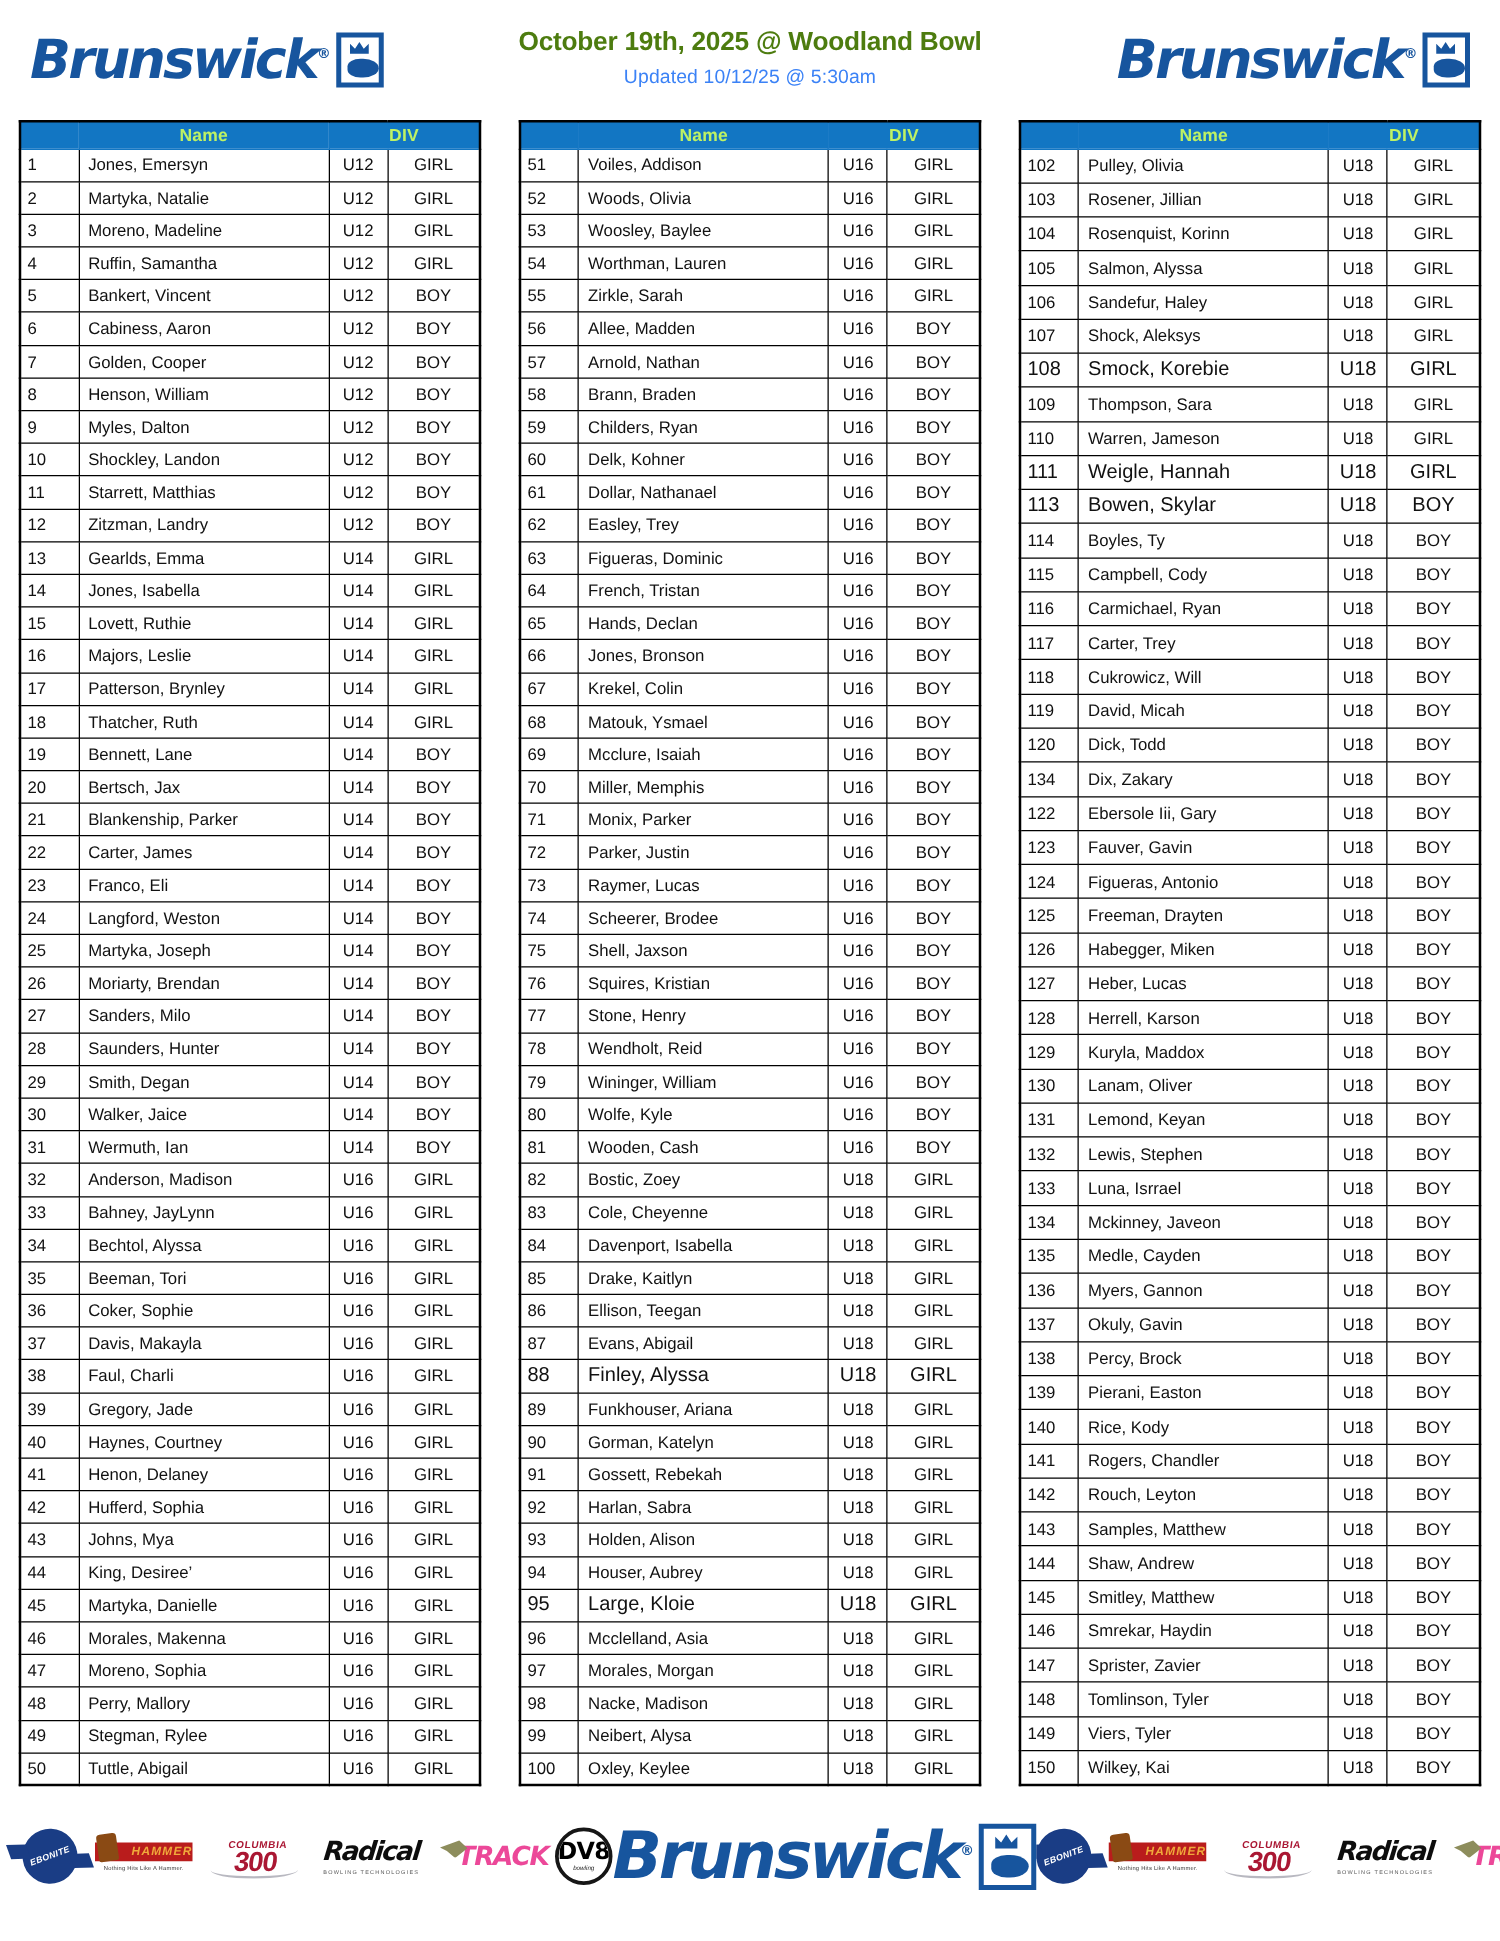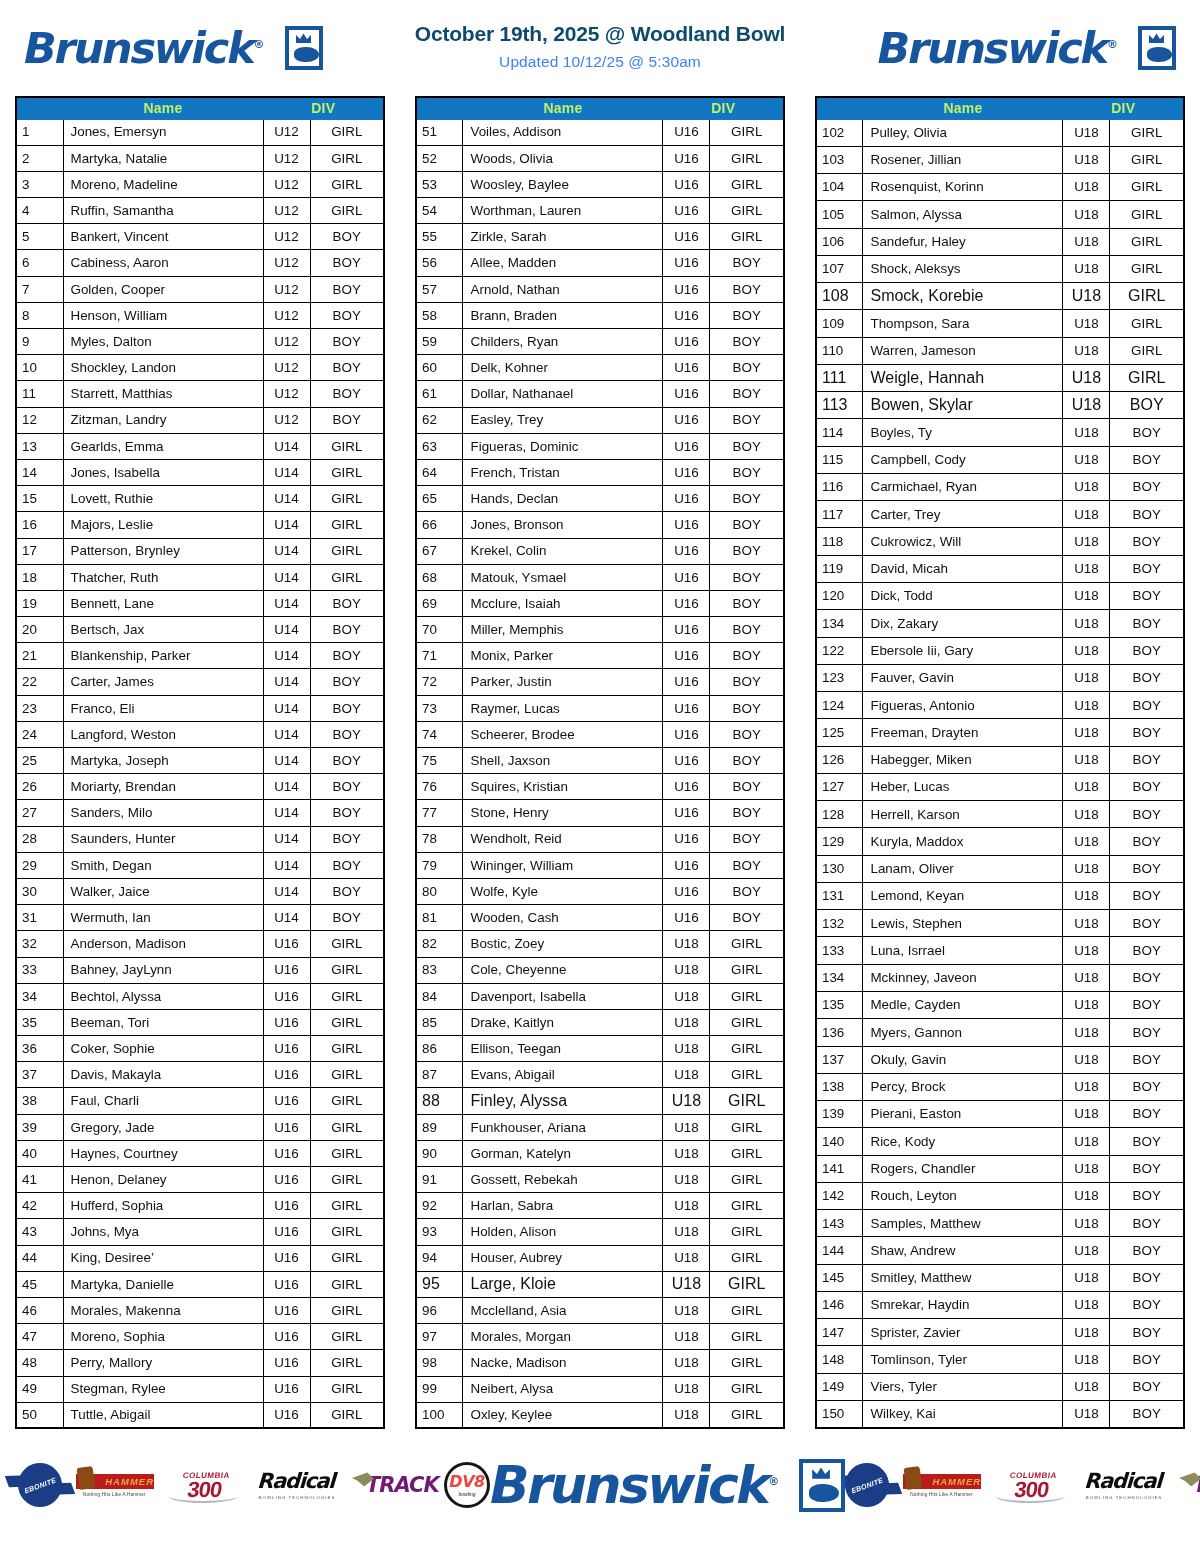"Brunswick®" .brunswick-logo { gap: 20px -> 4px }
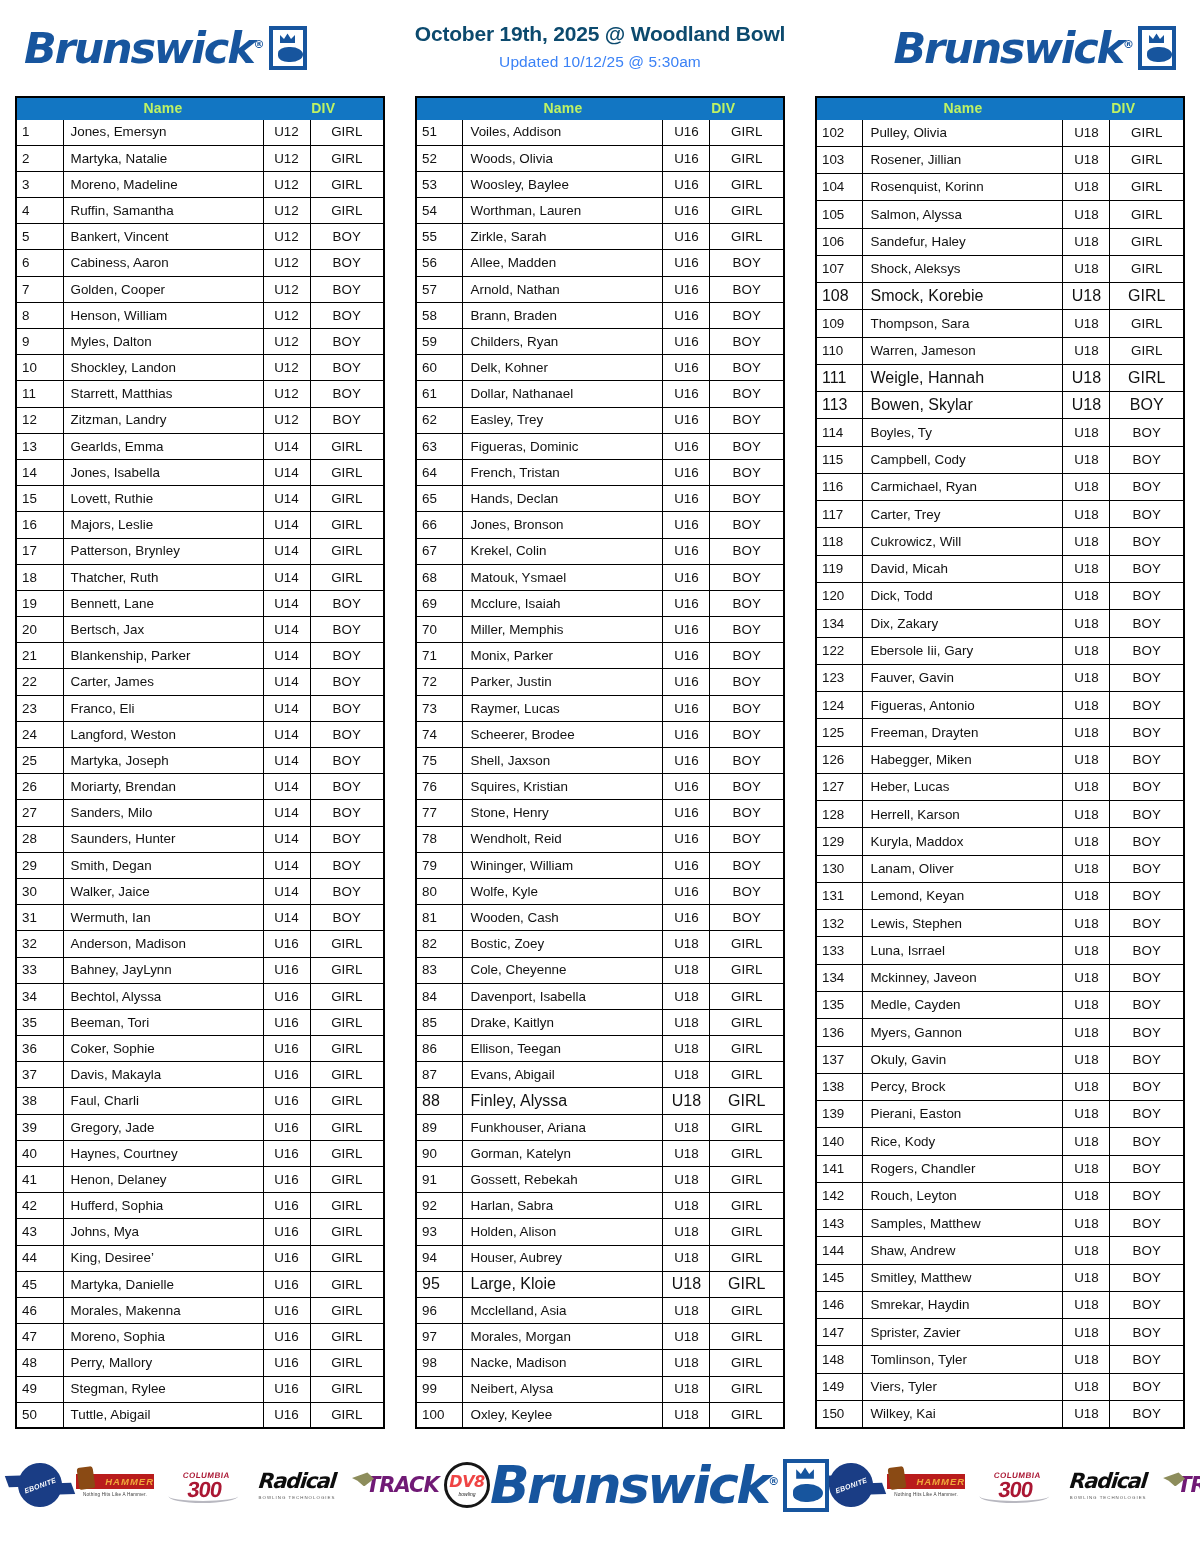"October 19th, 2025 @ Woodland" .event-title { color: #0c4a6e -> #4d7c0f }
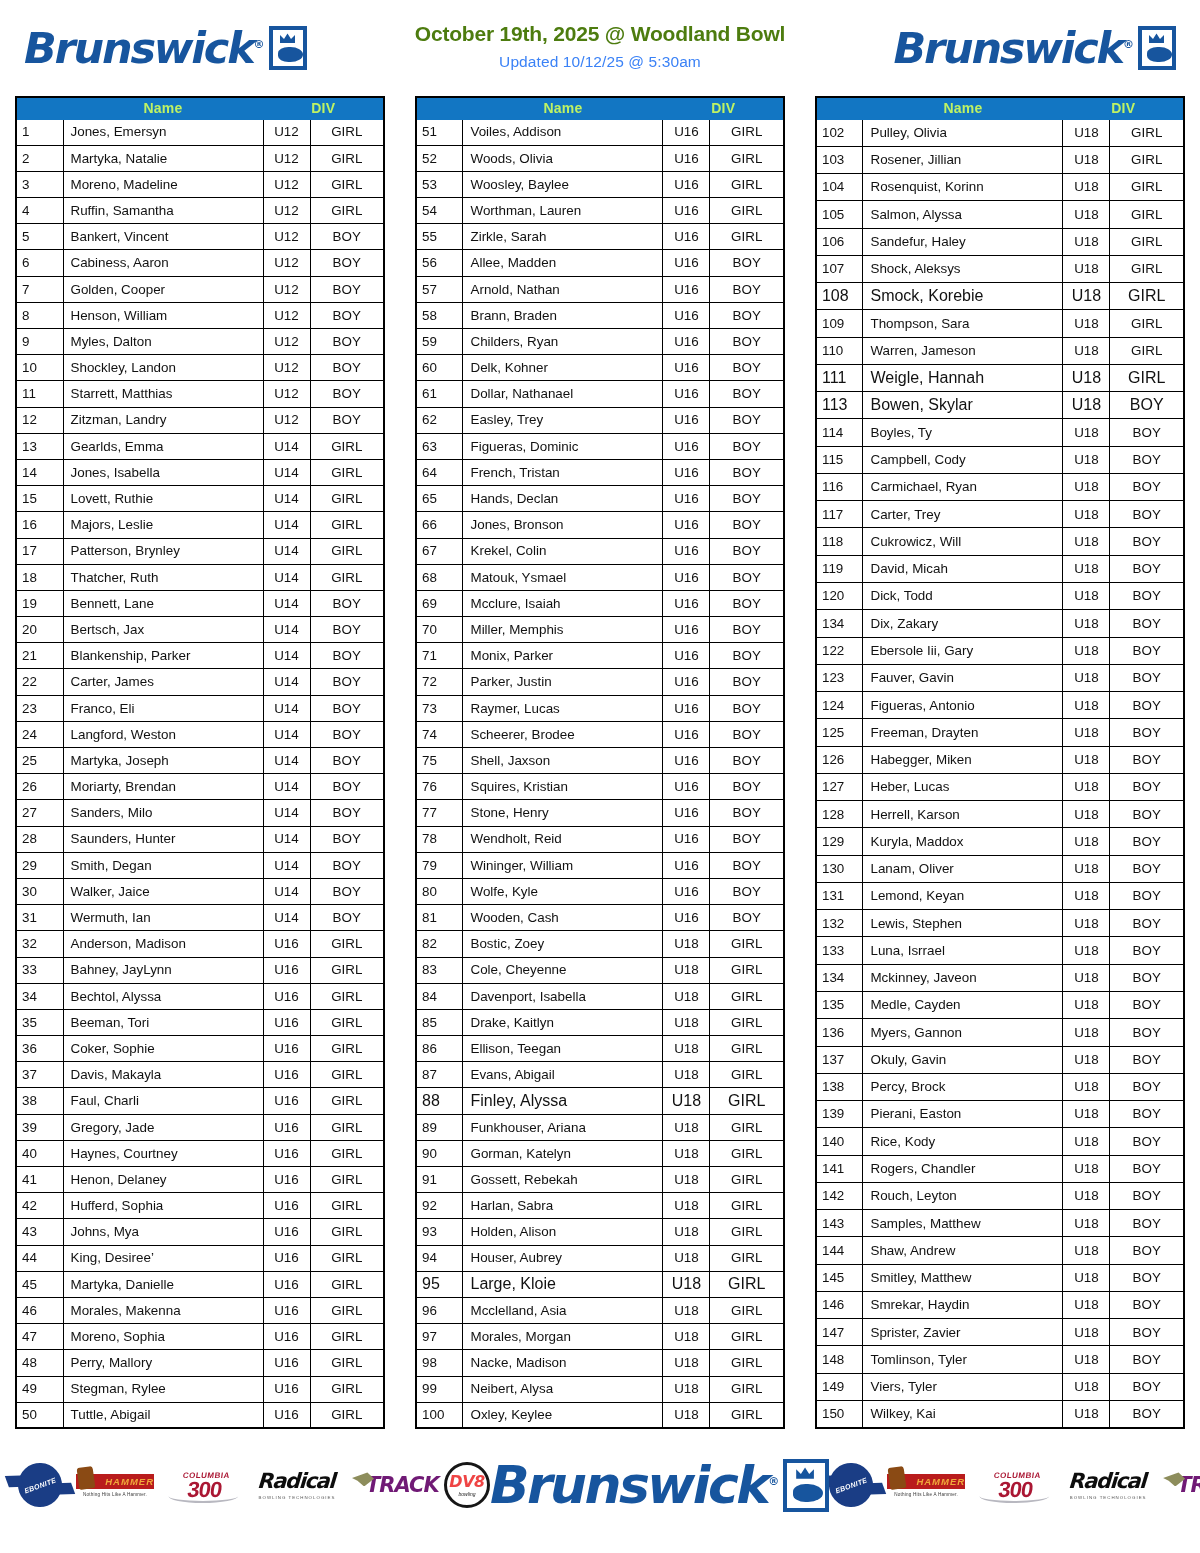"TRACK" .lg-track .tk-word { color: #701a75 -> #ec4899 }
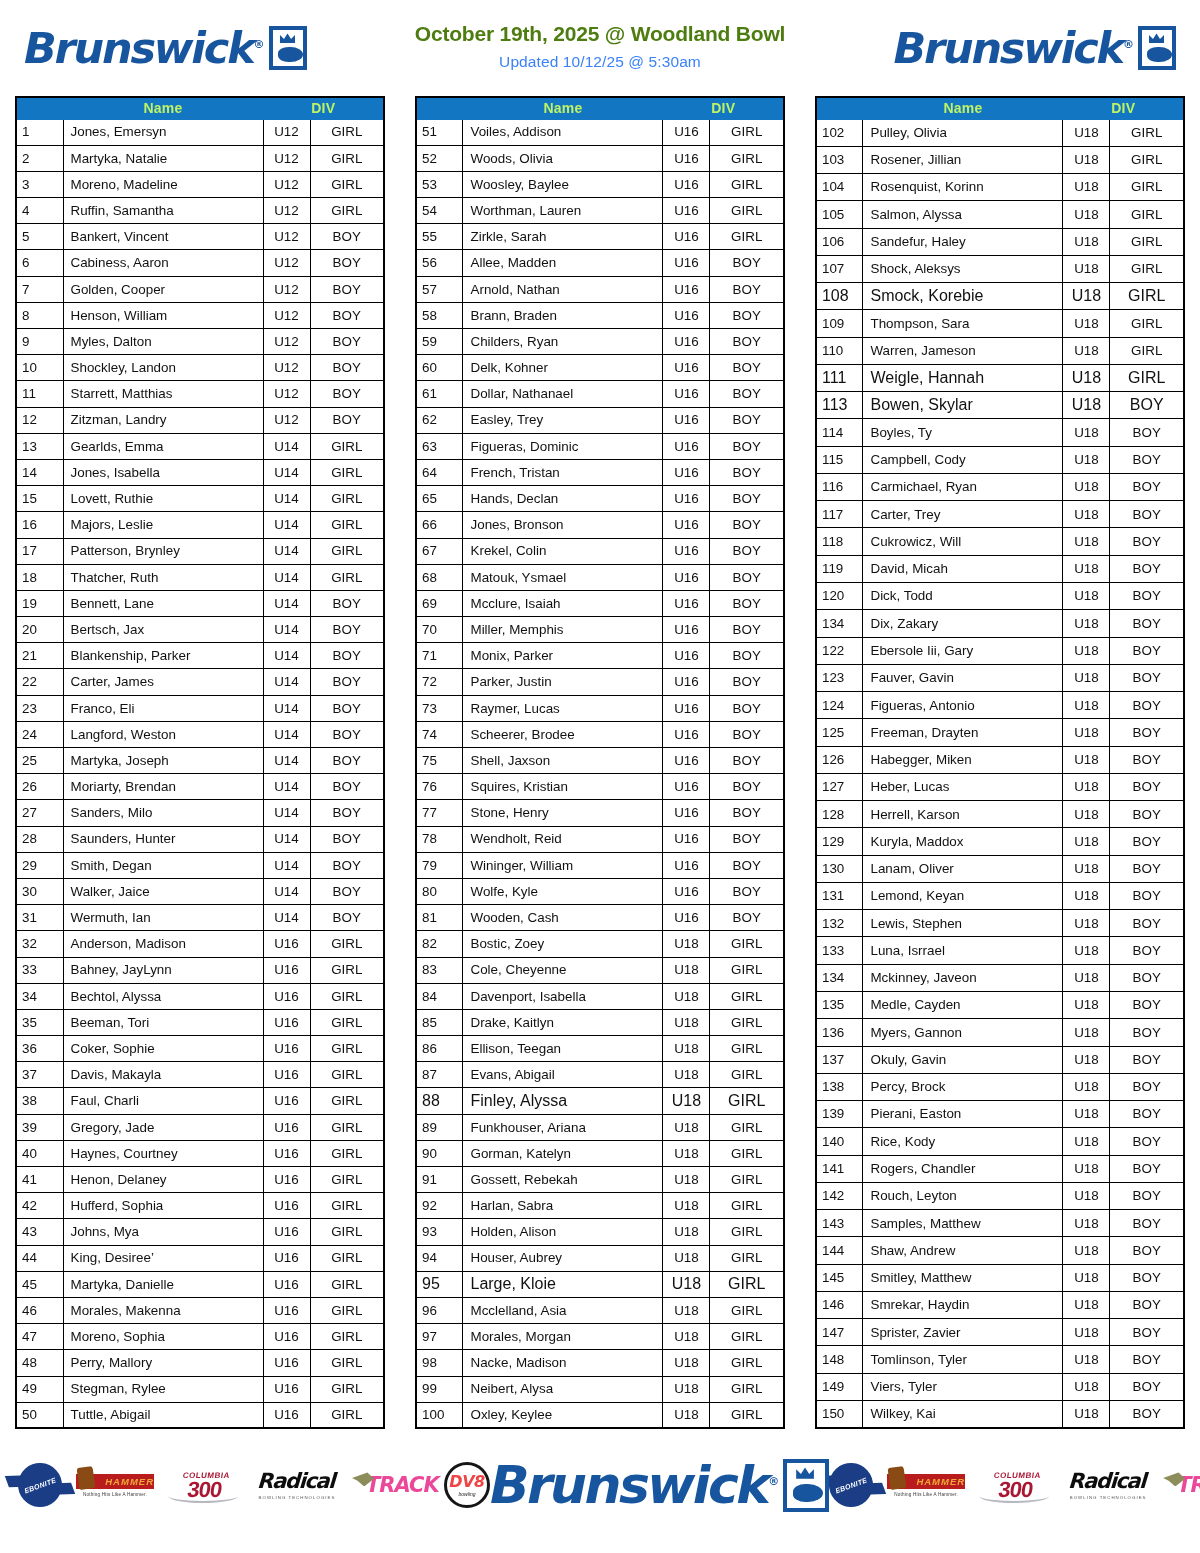"DV8" .lg-dv8 .d8-word { color: #ef4444 -> #000000; font-size: 16px -> 19px; font-style: italic -> none }
